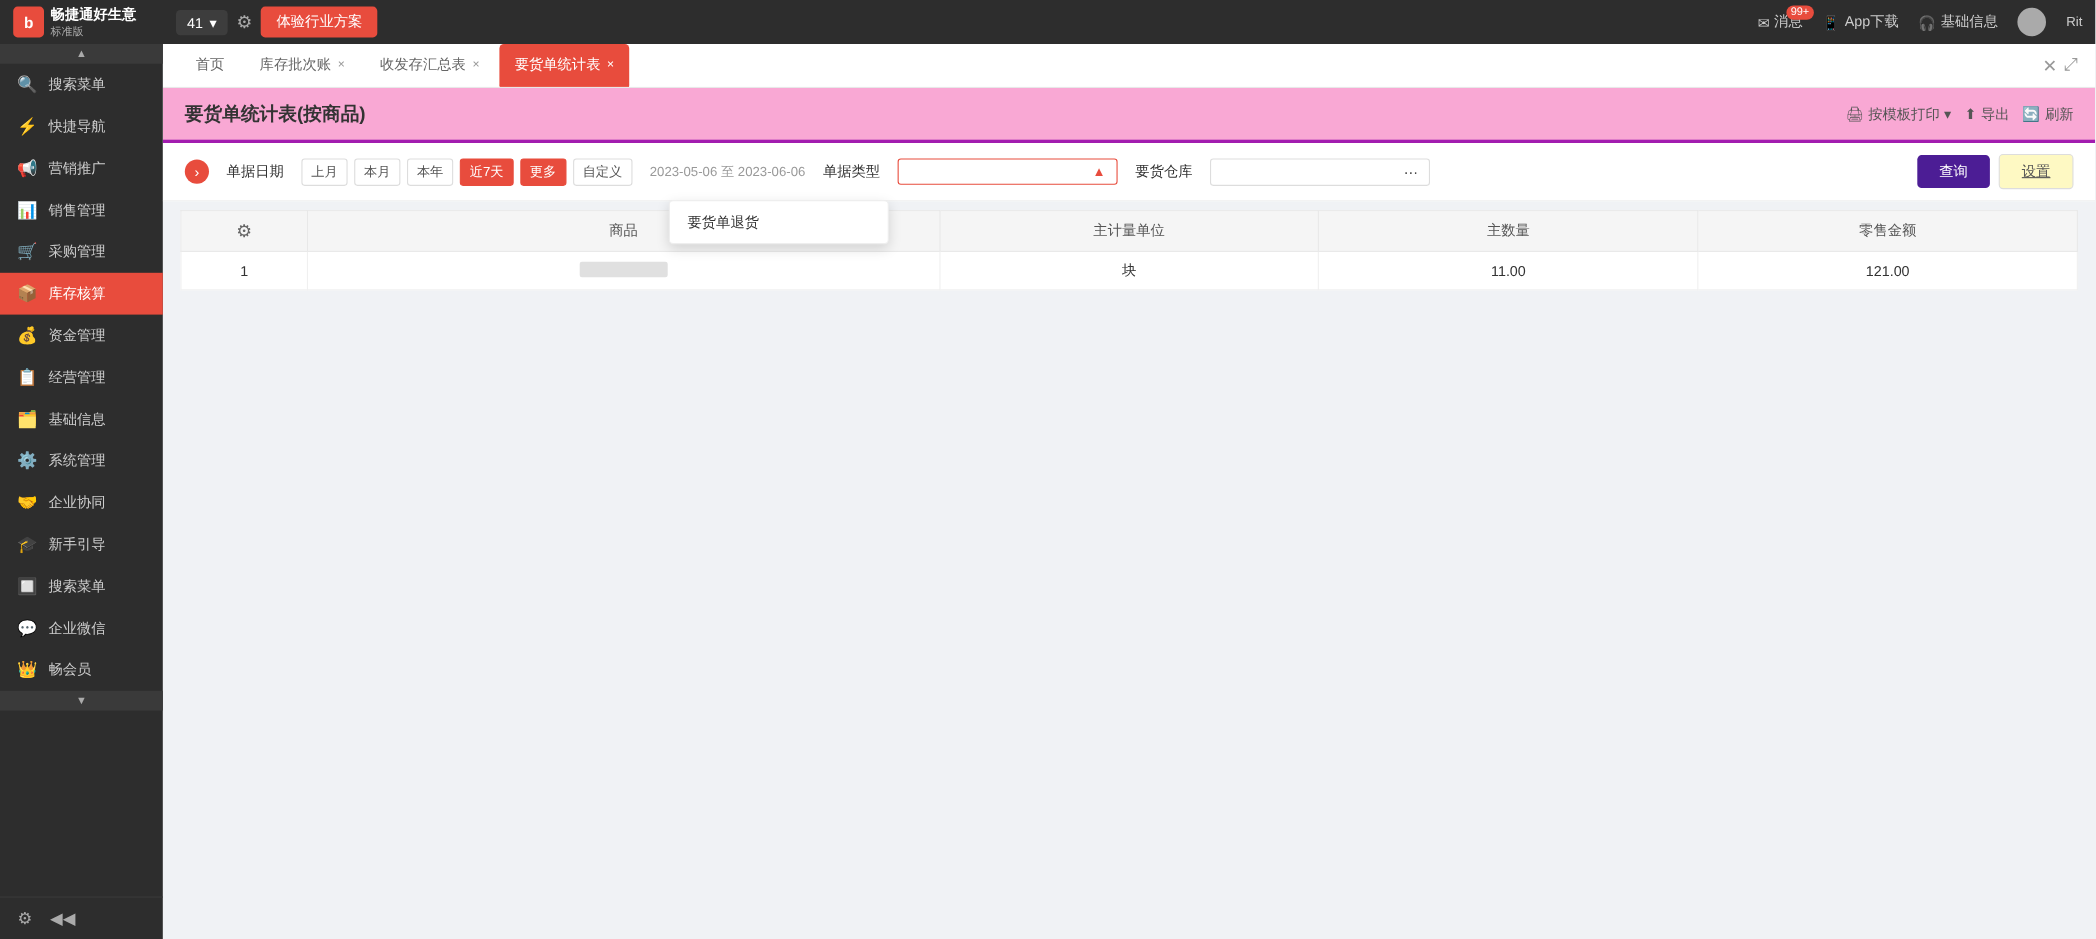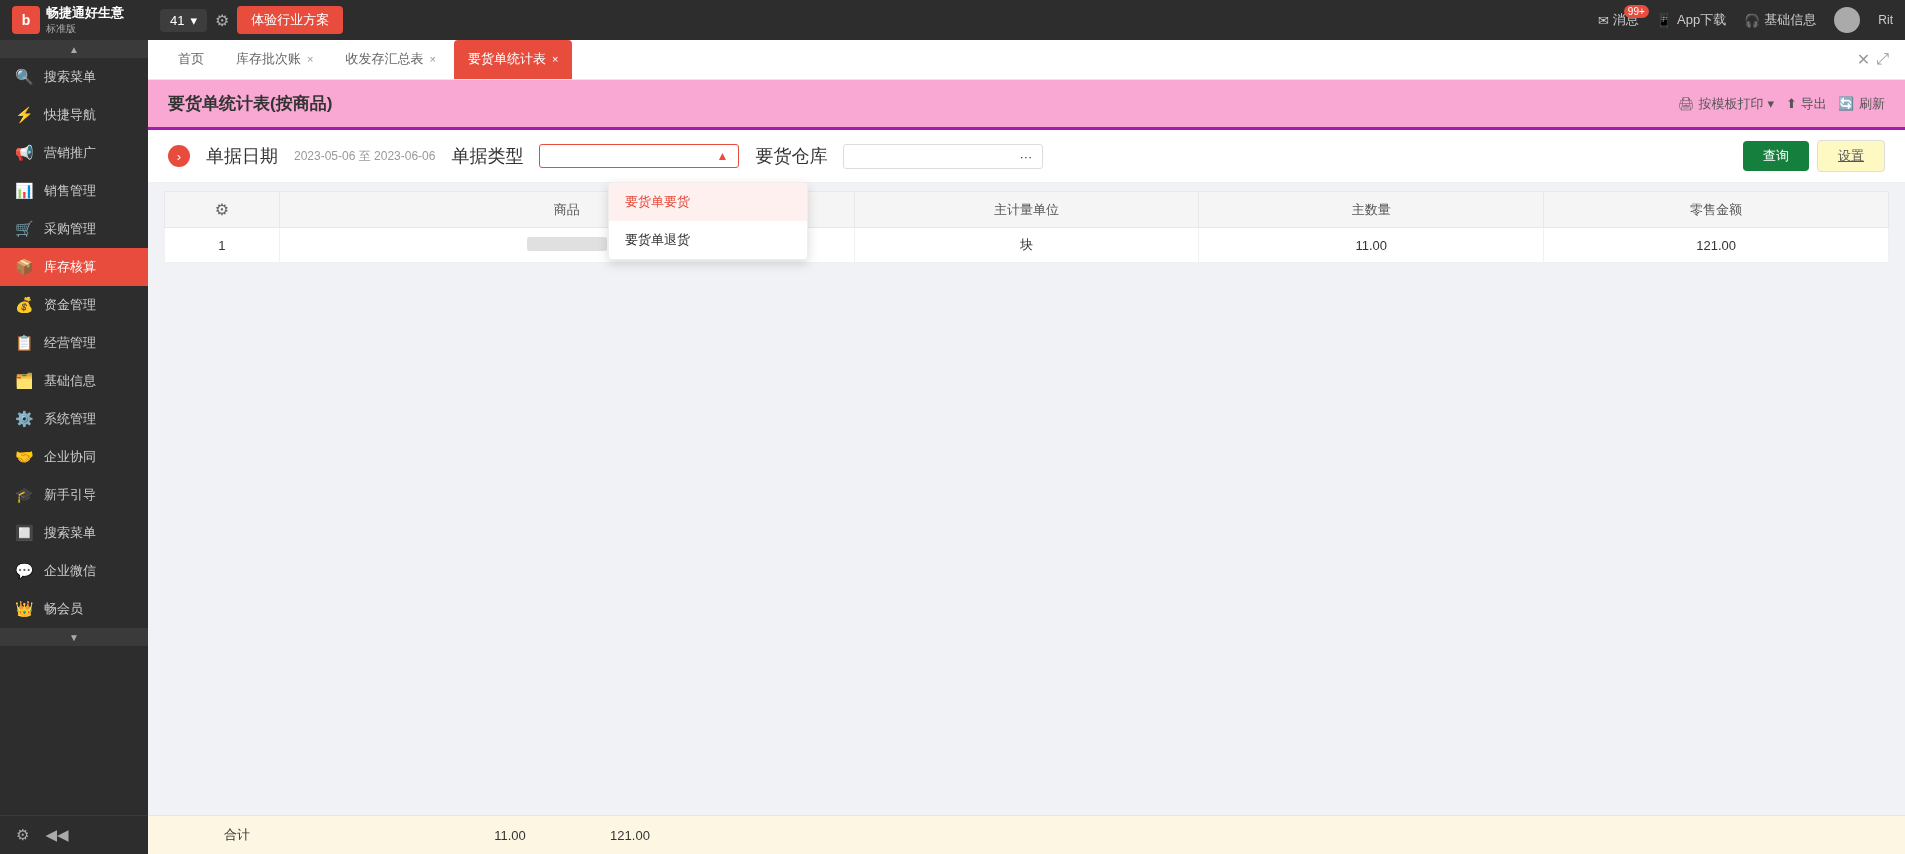"单据日期" .filter-label { font-size: 18px -> 13px }
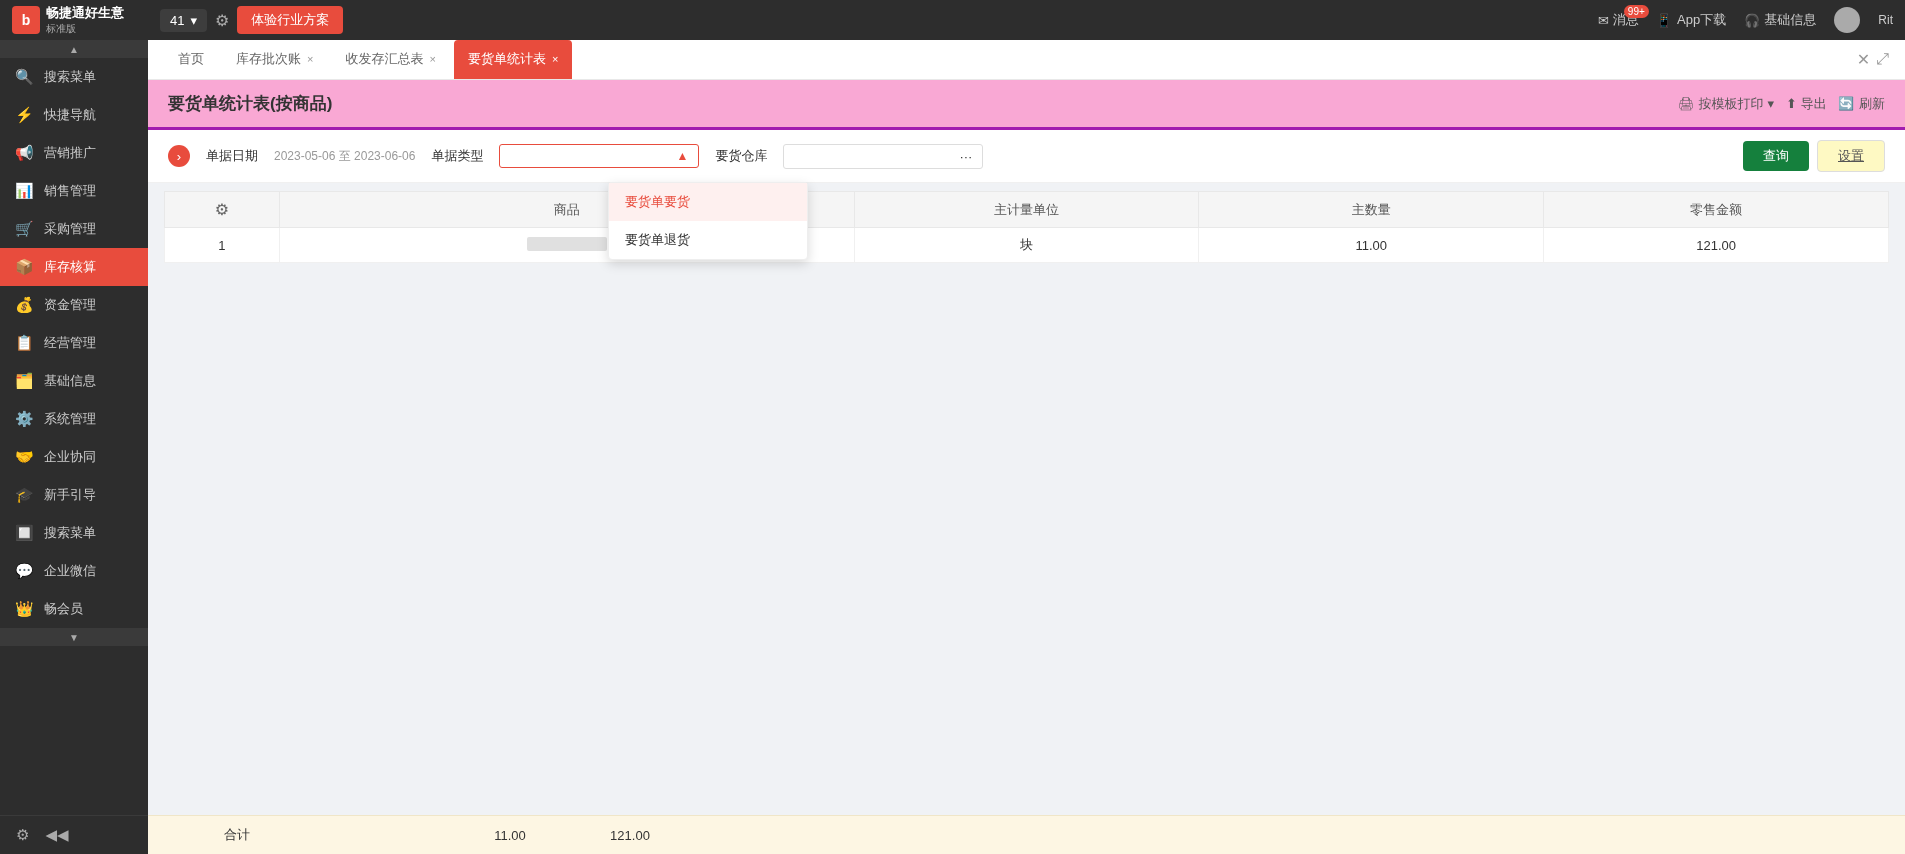"上月" div.date-filter-group { html: none -> <div> <button>上月</button> <button>本月</button> <button>本年</button> <button>近7天</button> <button>更多</button> <button>自定义</button> </div> }
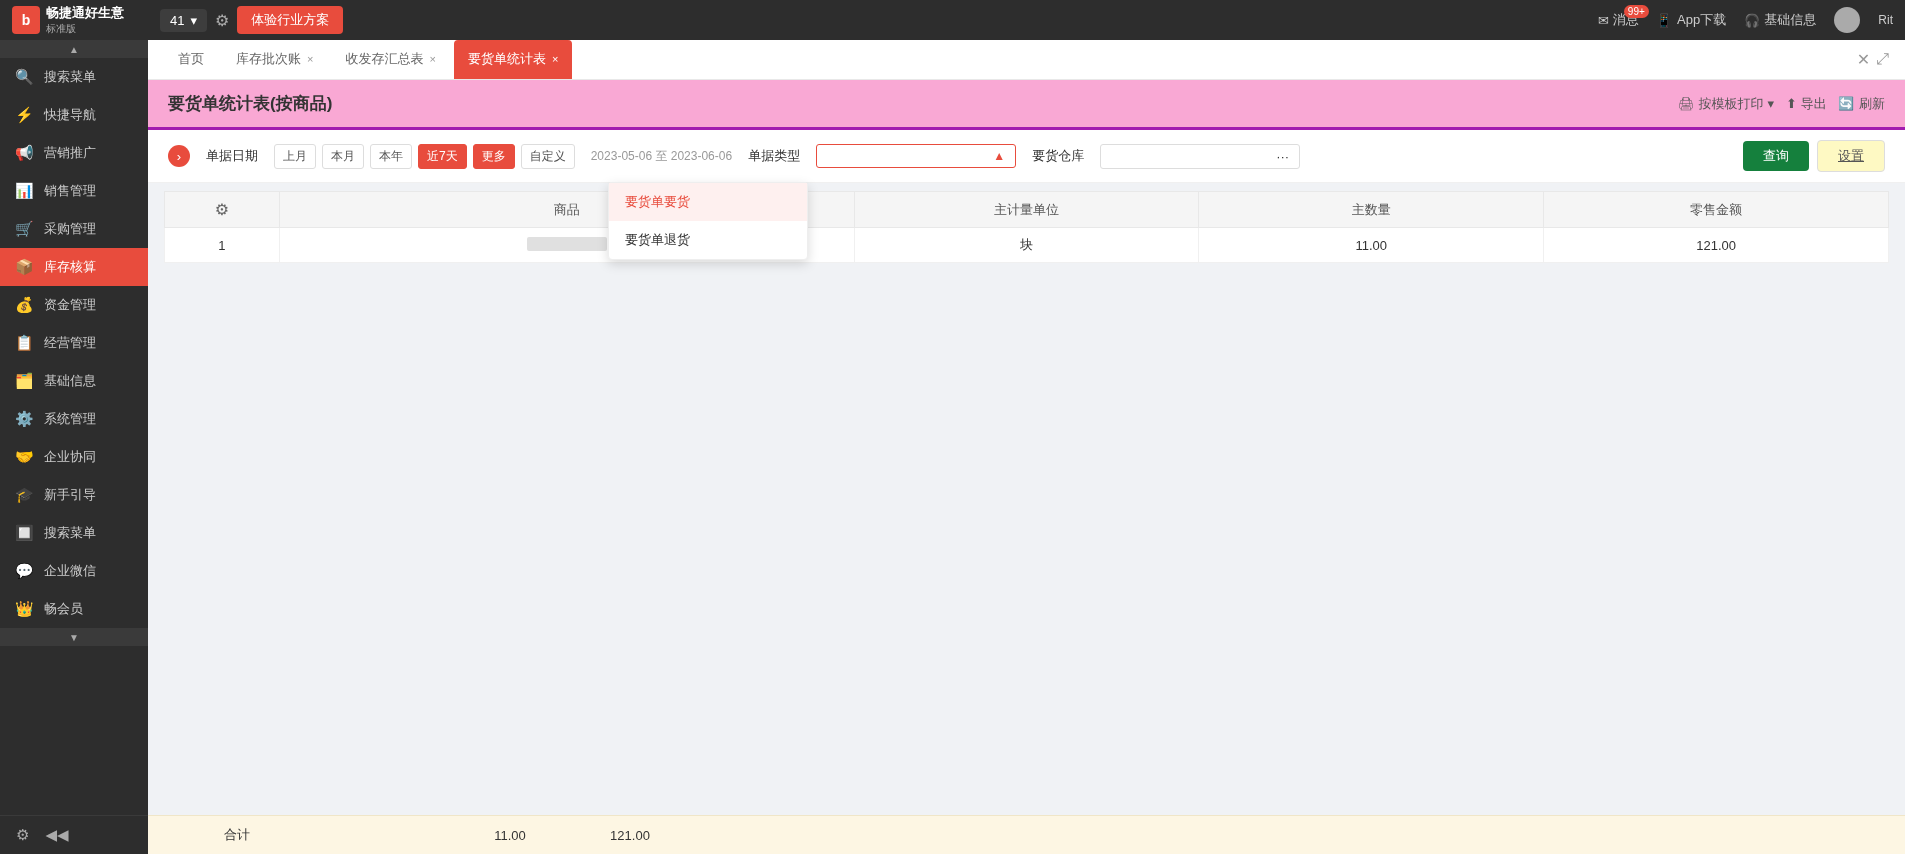"查询" .btn-query { background: #15803d -> #4c1d95 }
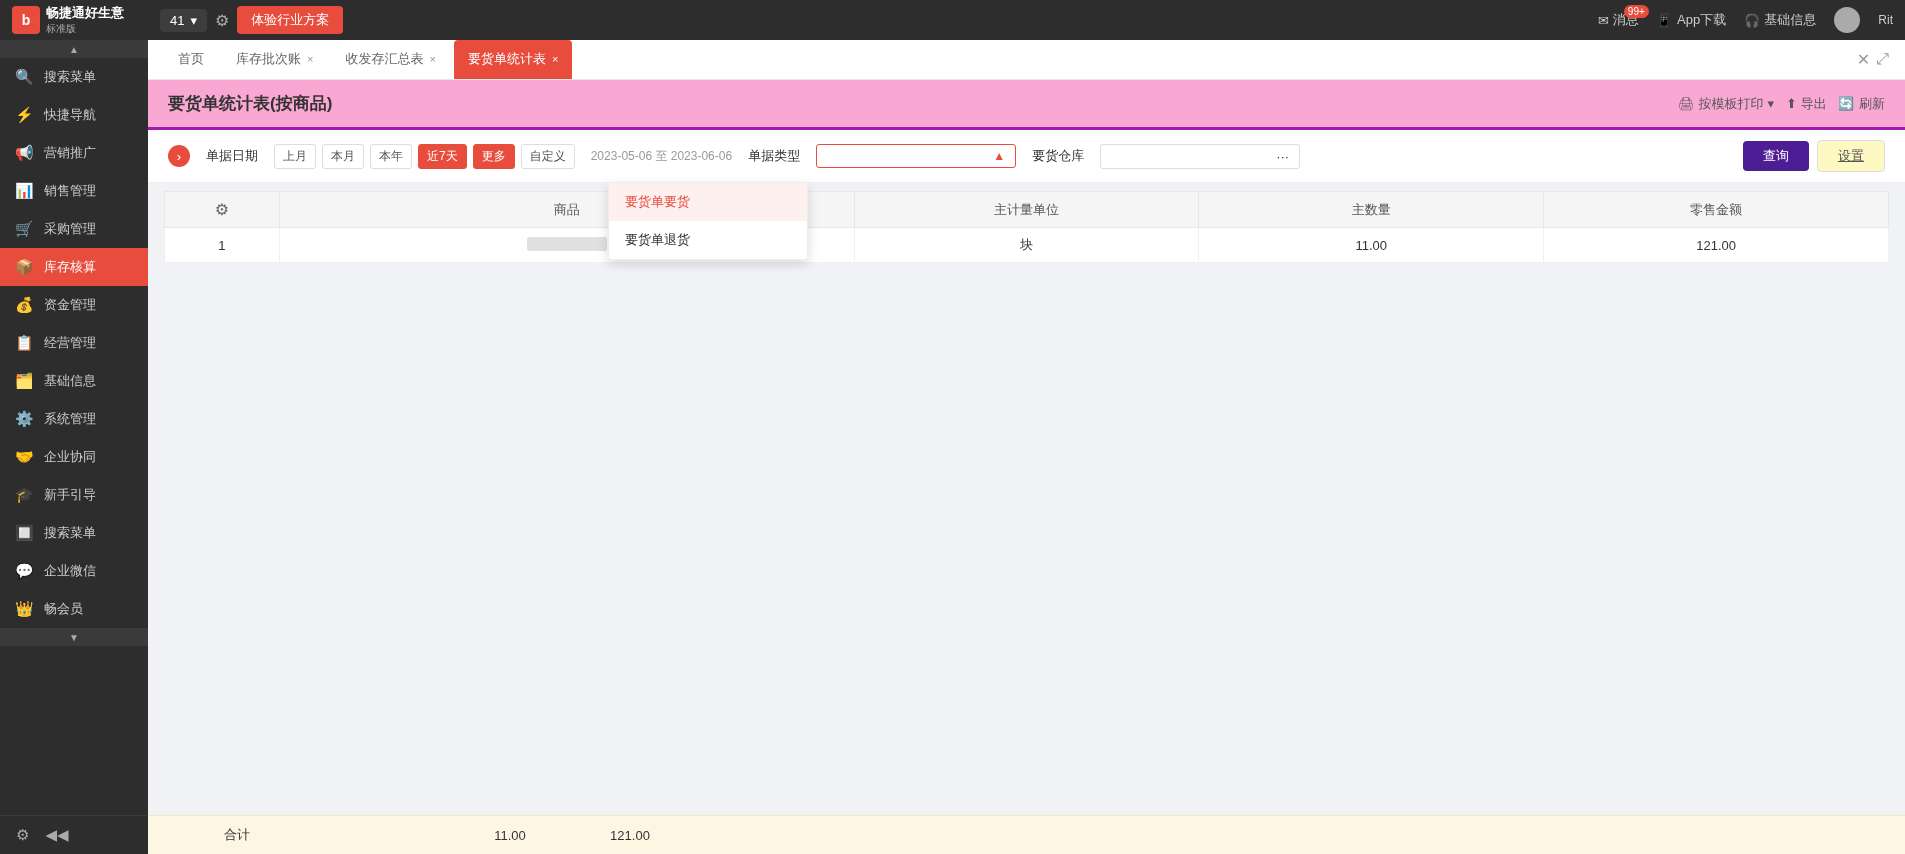"要货单要货" div.dropdown-item { html: <div>要货单要货</div> -> none }
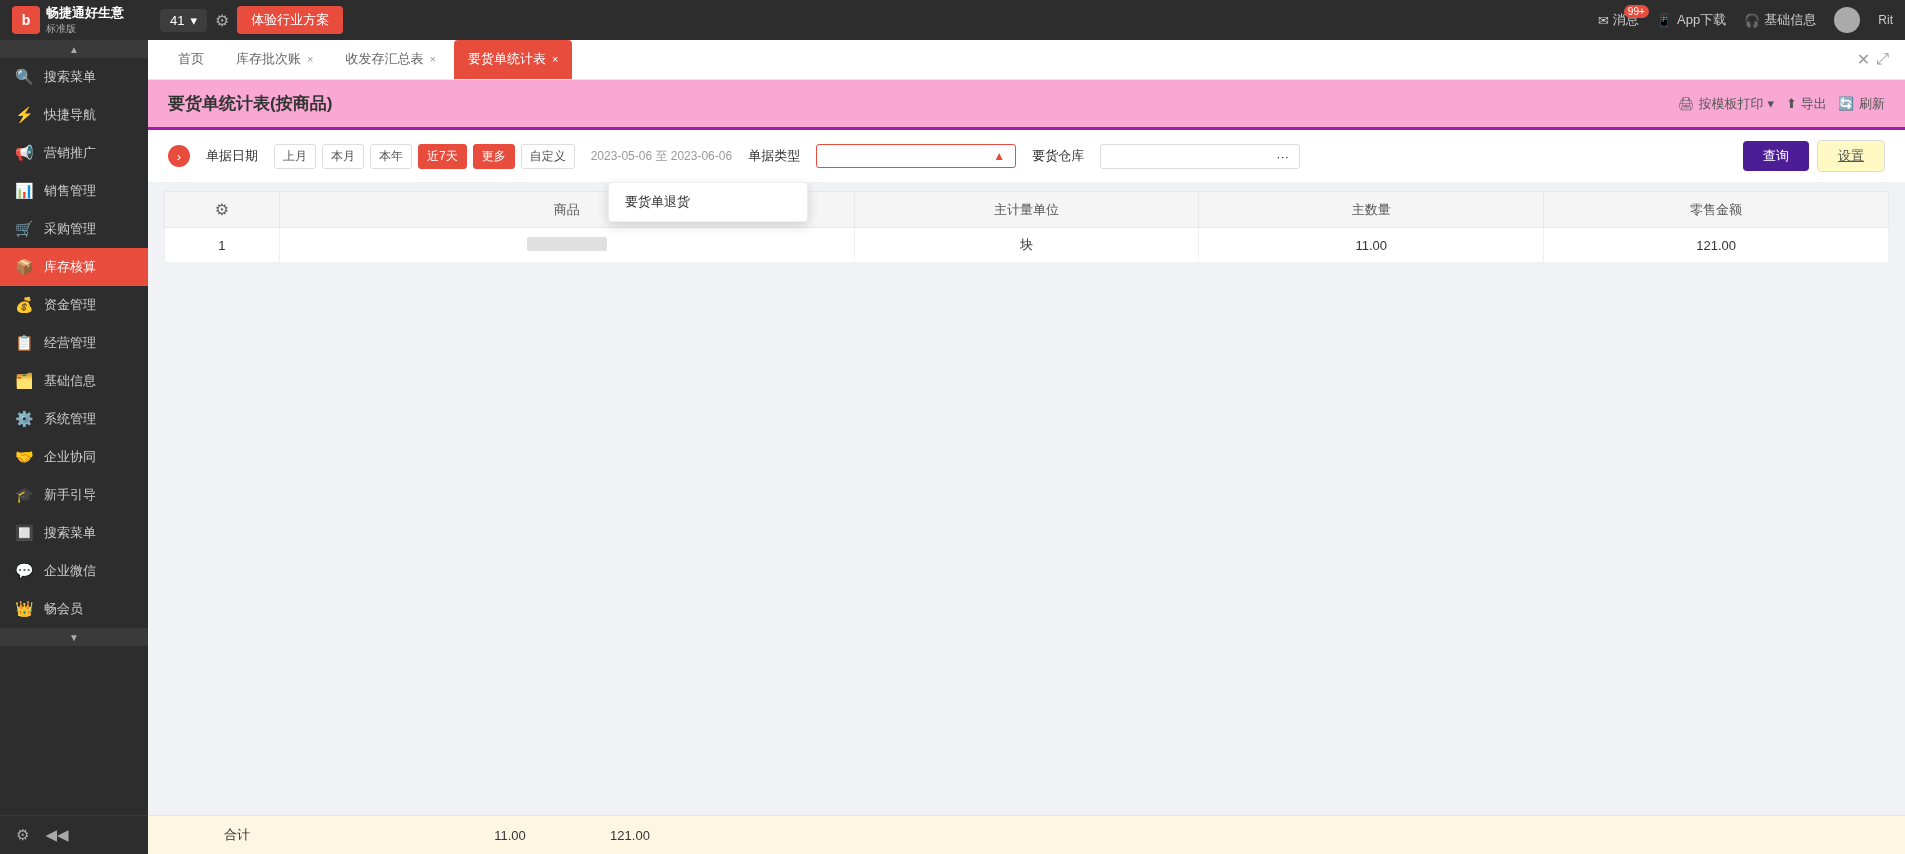"合计" div.table-footer { html: <div> <span>合计</span> <span>11.00</span> <span>121.00</span> </div> -> none }
